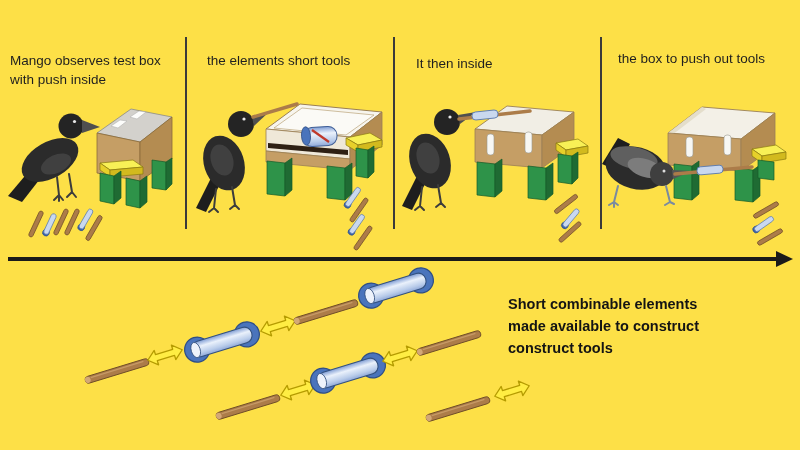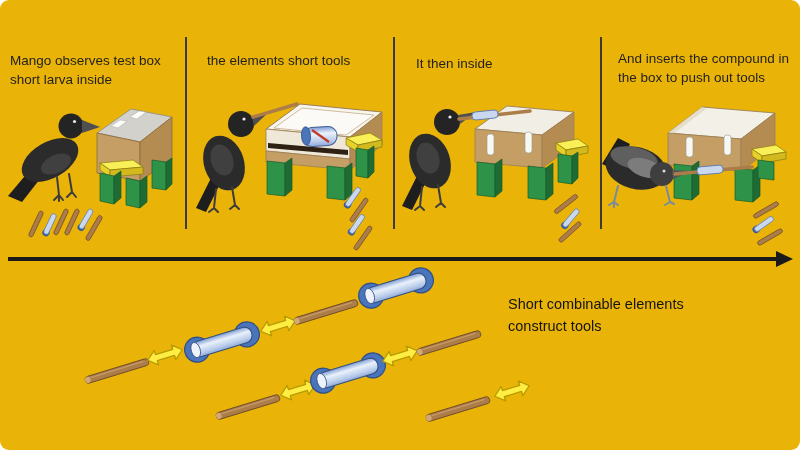"Mango observes test box" #stage { background: #eab308 -> #fde047; border-radius: 9px -> none }
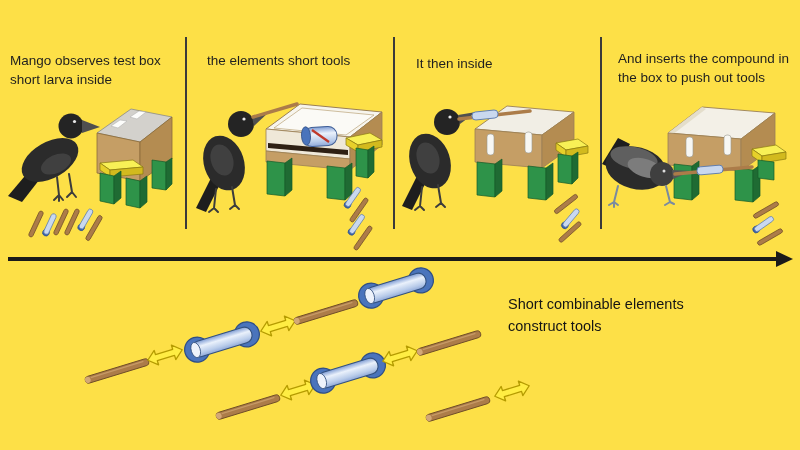"And inserts the compound in" span { html: <span>And inserts the compound in</span> -> none }
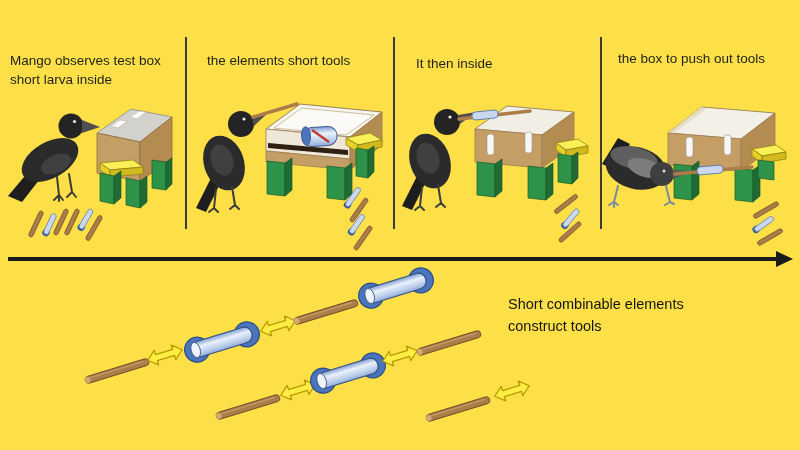"short larva inside" span { text: short larva -> with push }
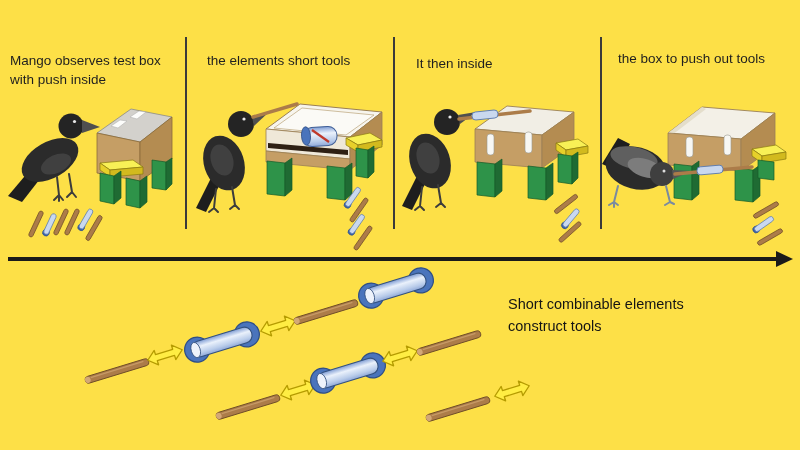"Short combinable elements" #bottom-label span { font-weight: none -> bold }
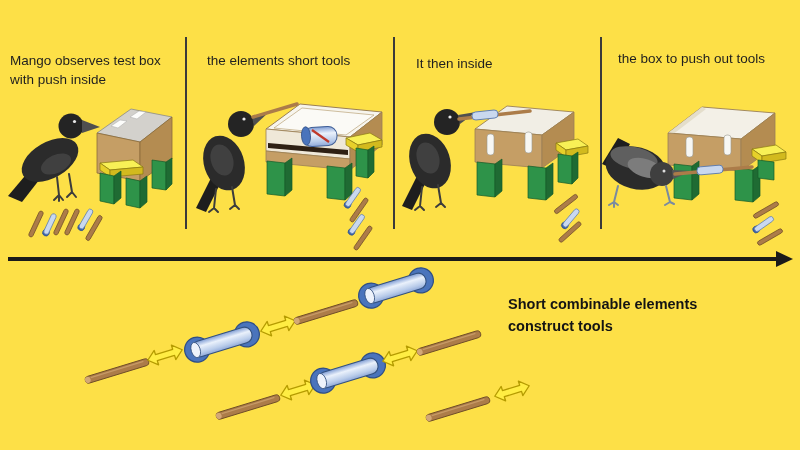"made available to construct" span { html: none -> <span>made available to construct</span> }
